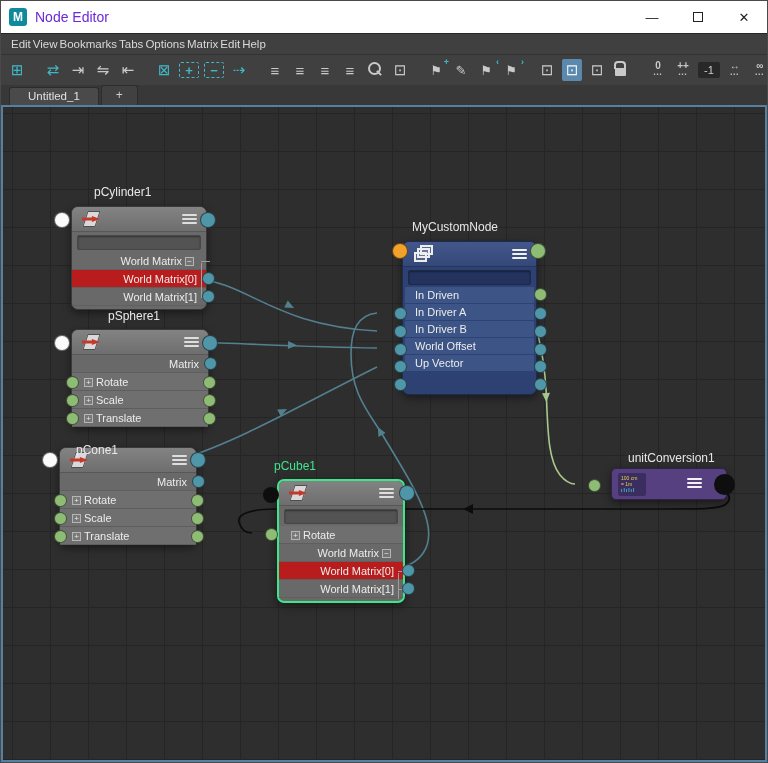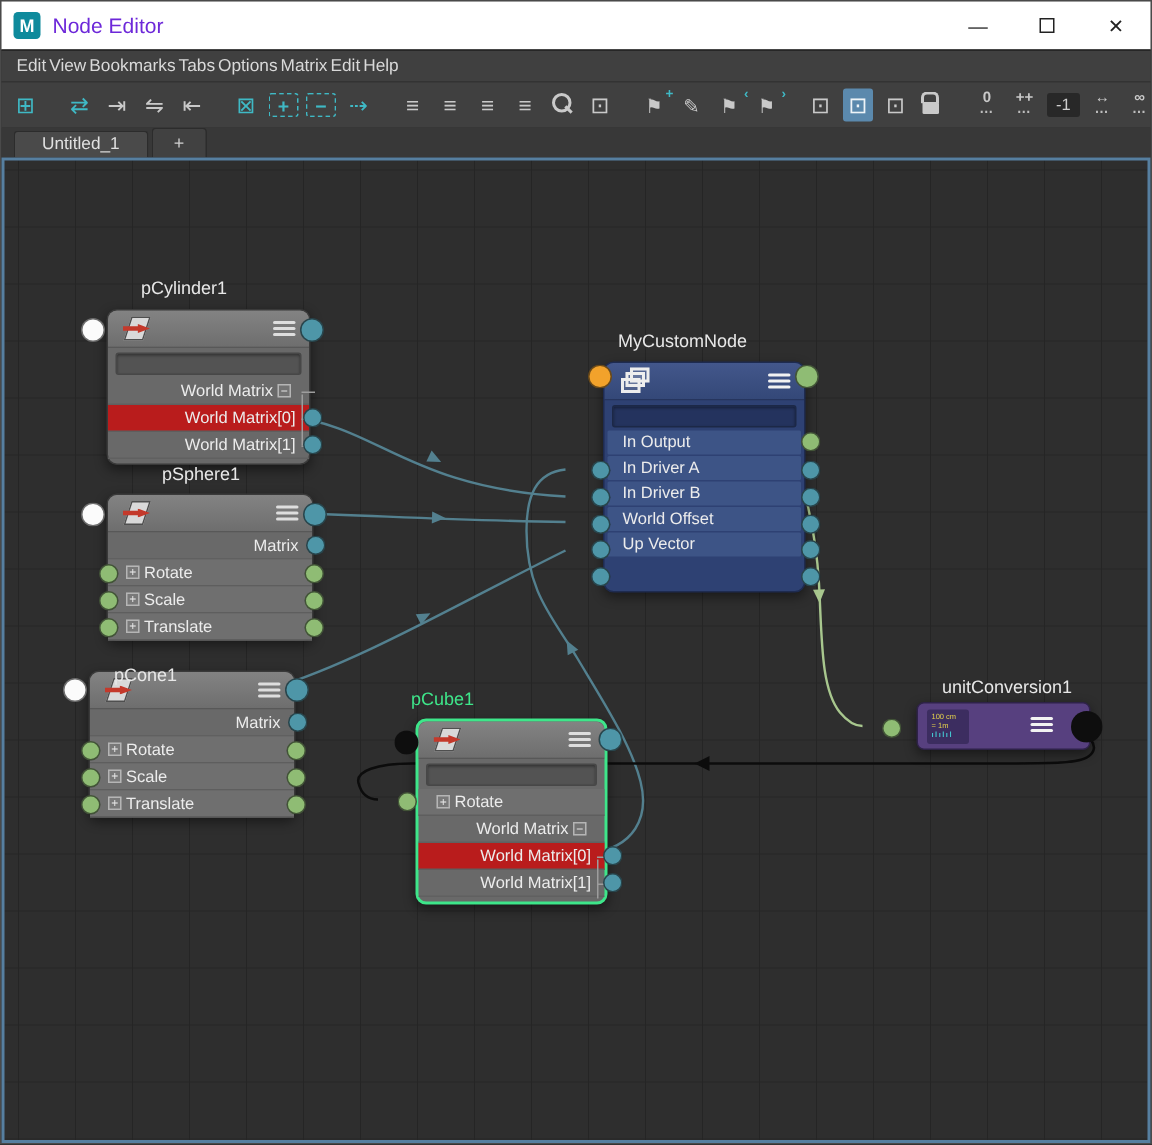"In Output" span { text: Output -> Driven }
